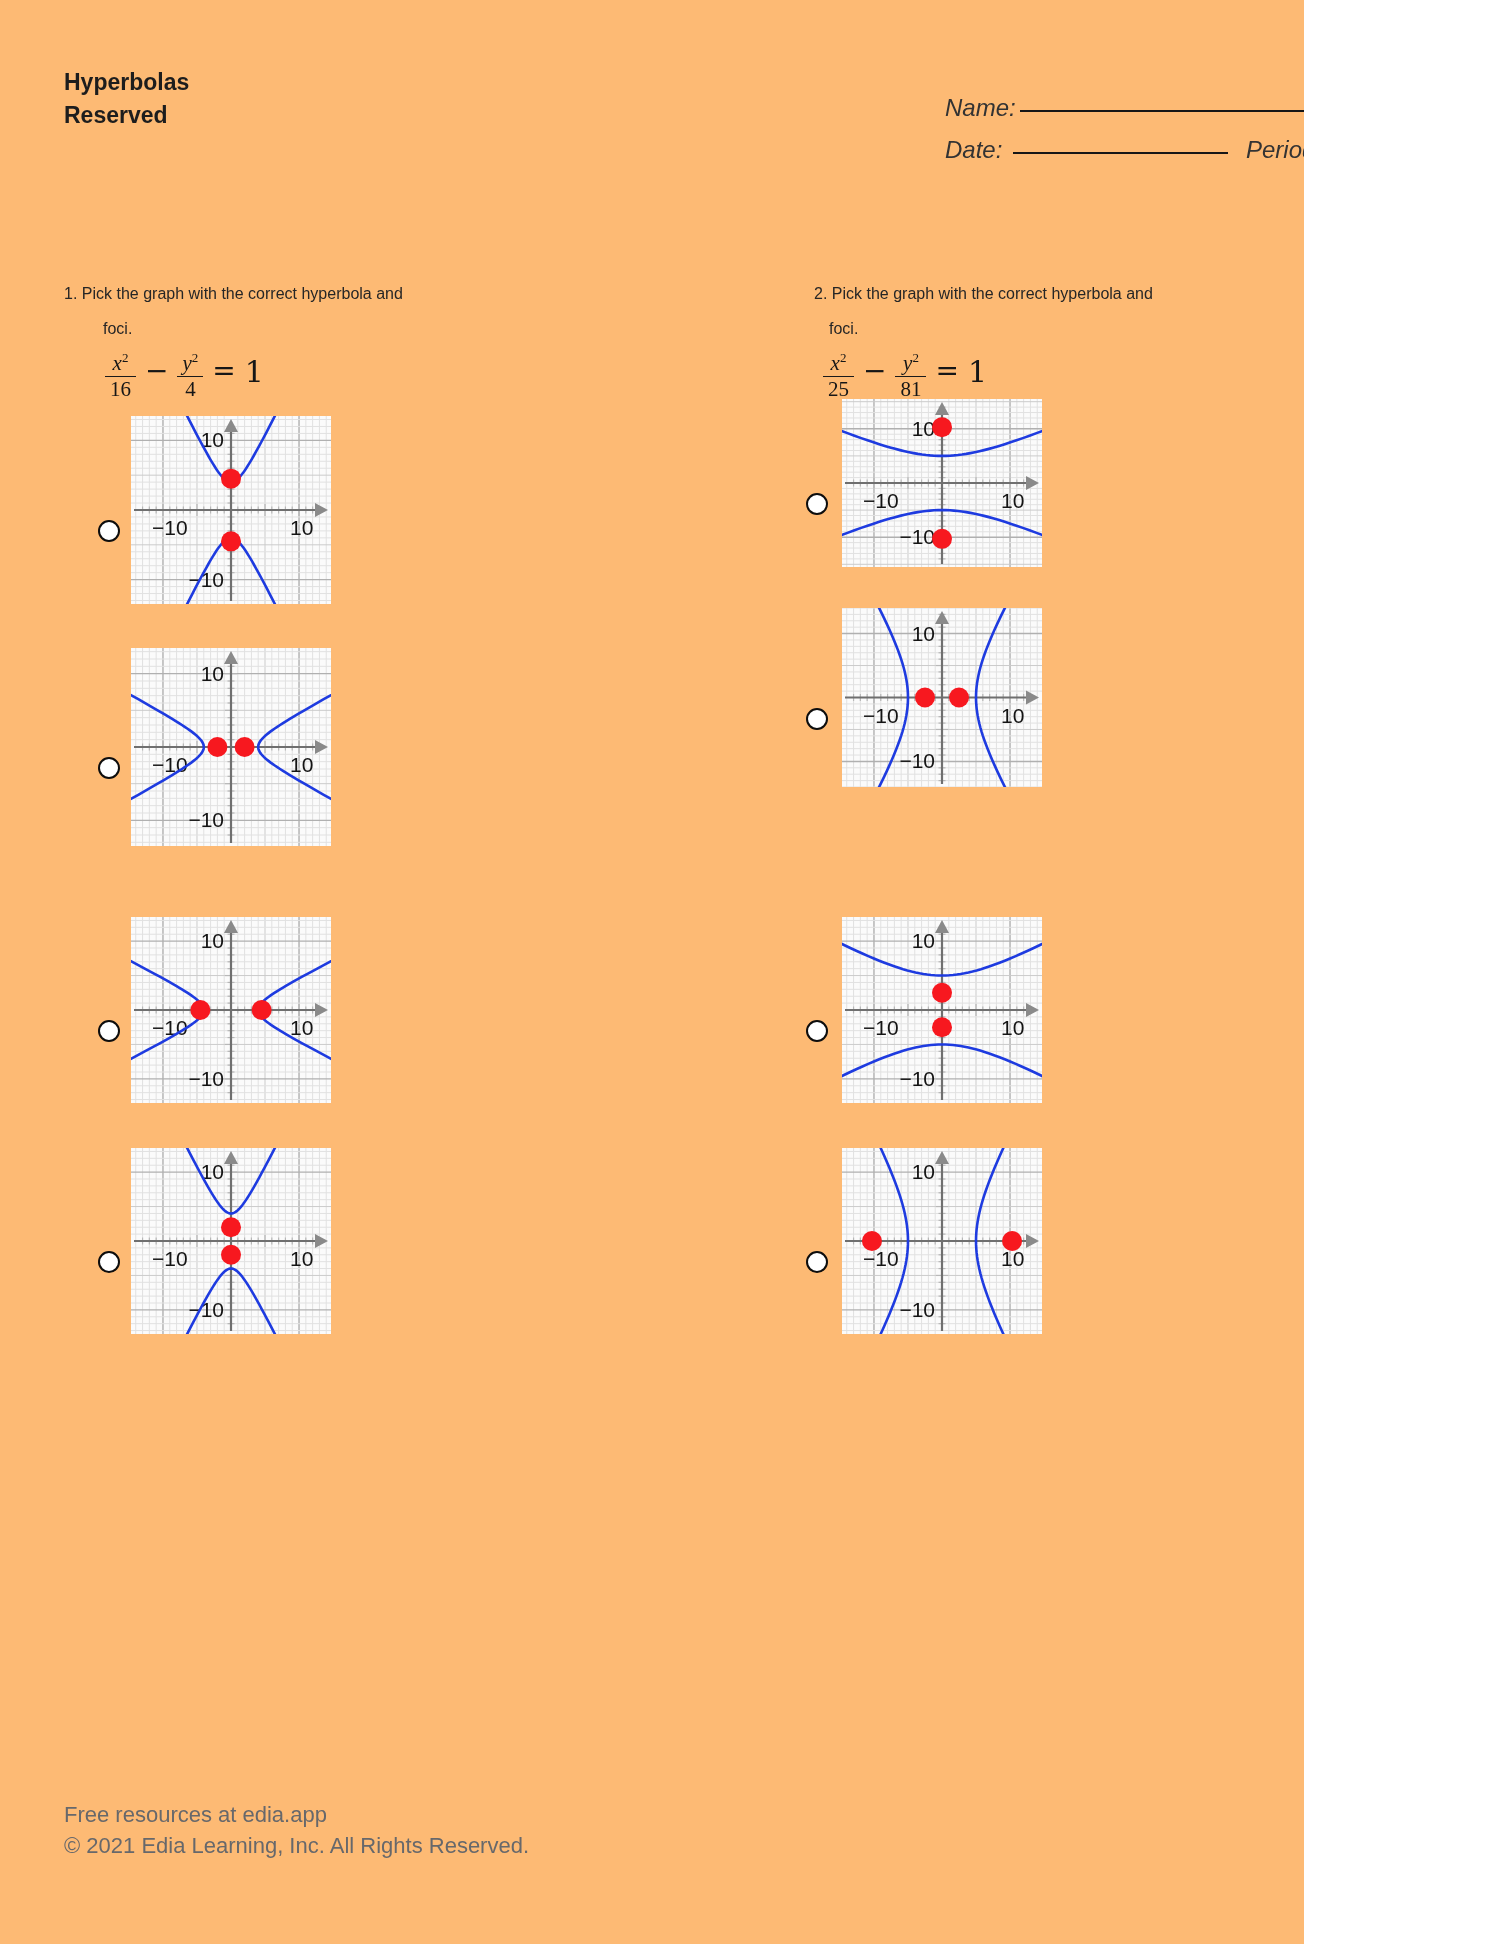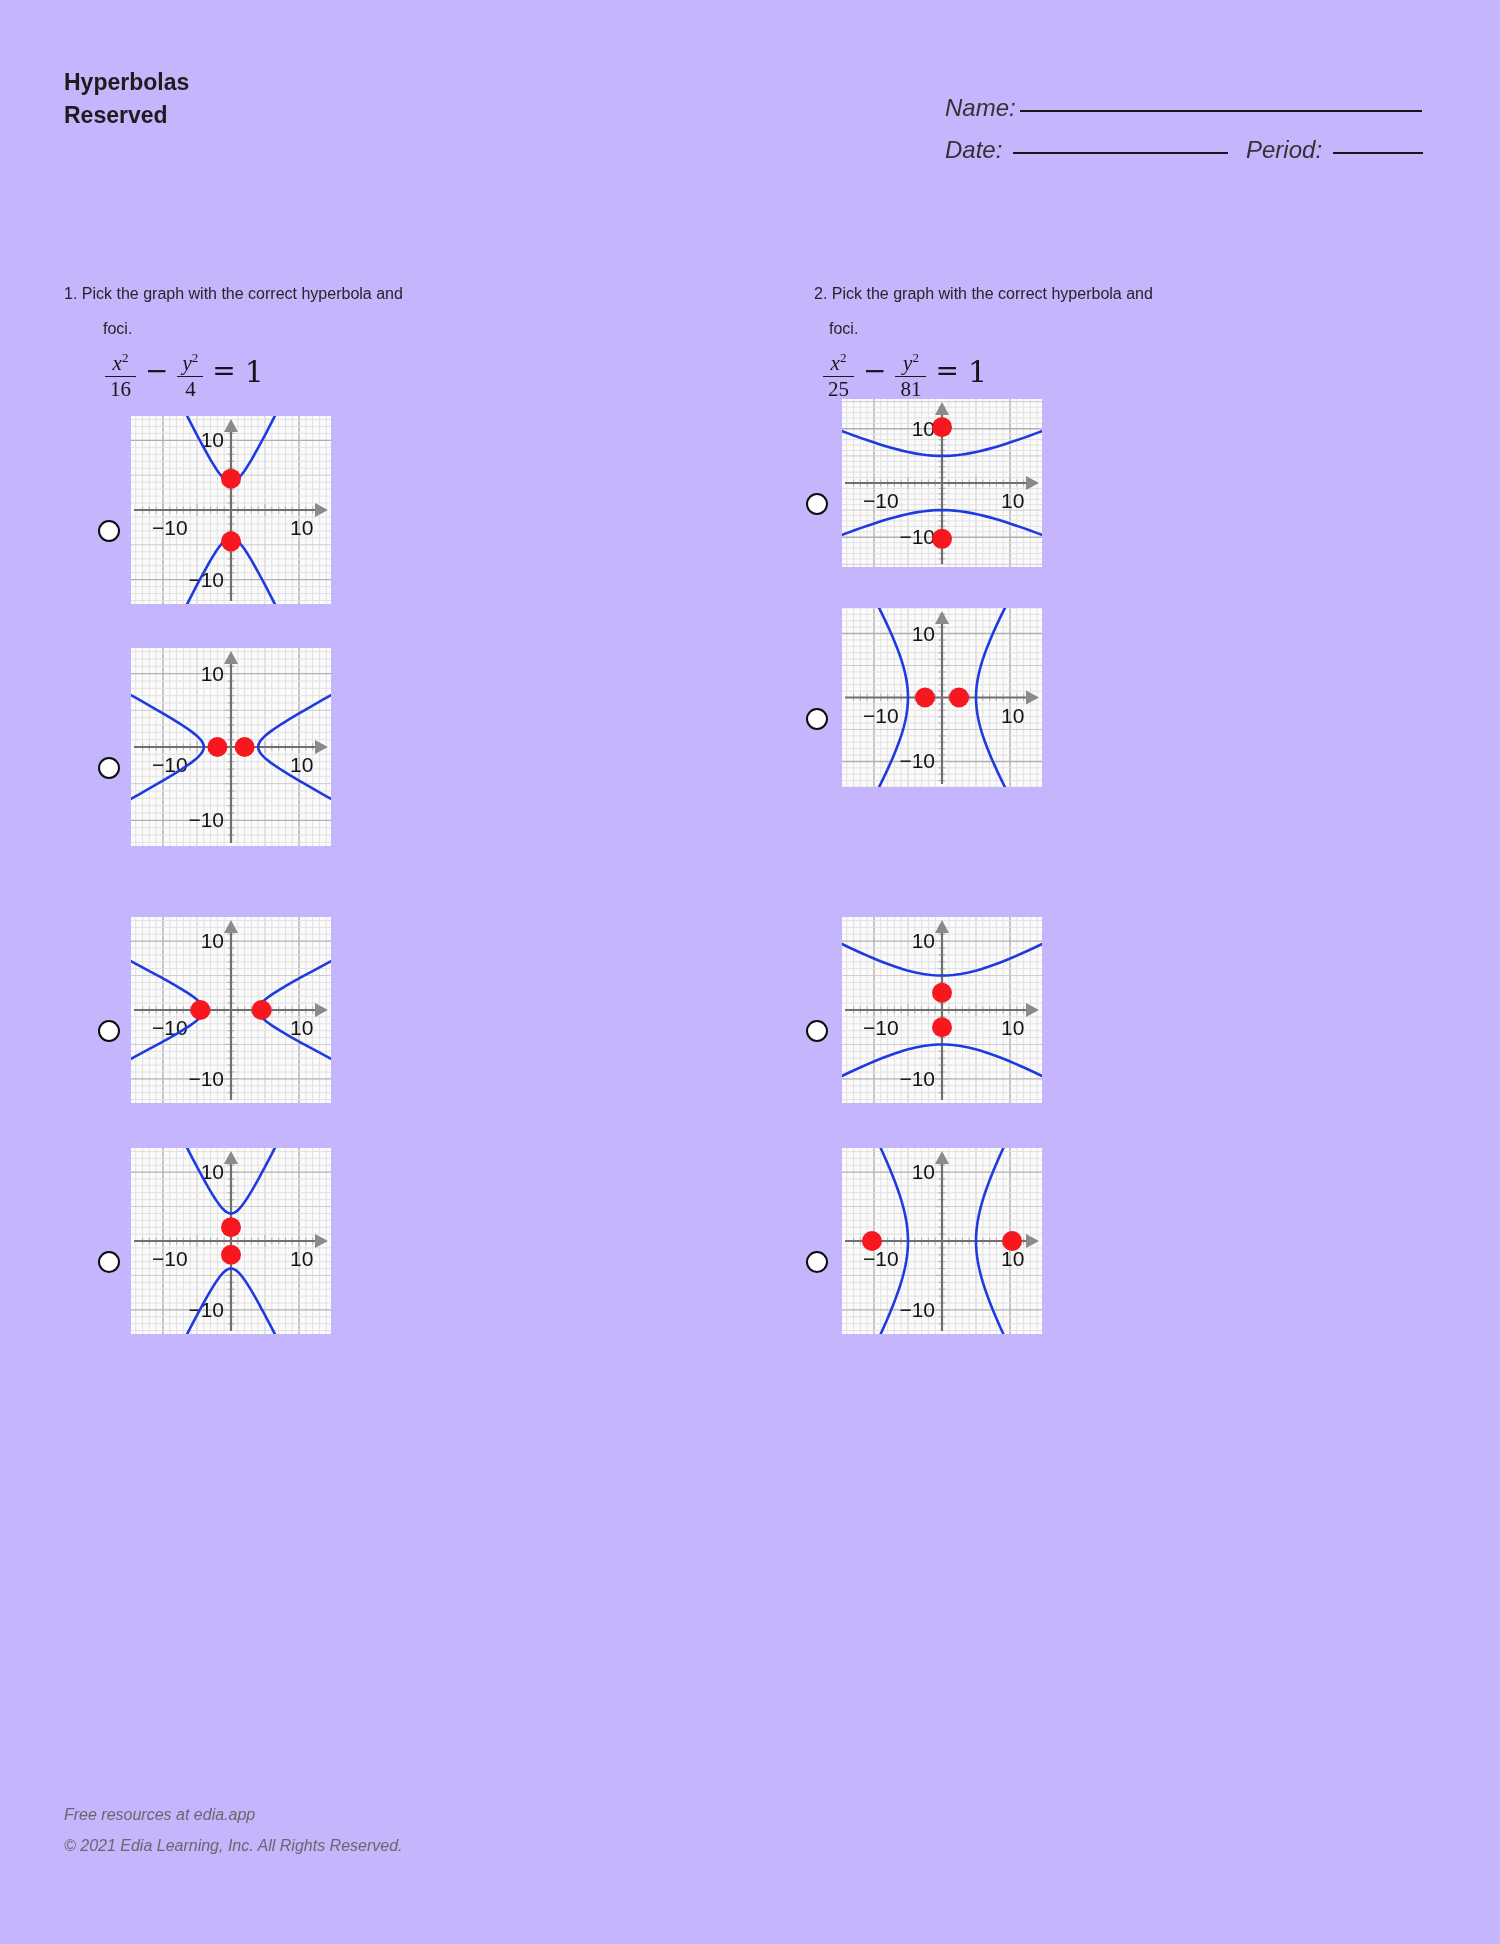"Hyperbolas" .page { background: #c4b5fd -> #fdba74; width: 1500px -> 1304px }
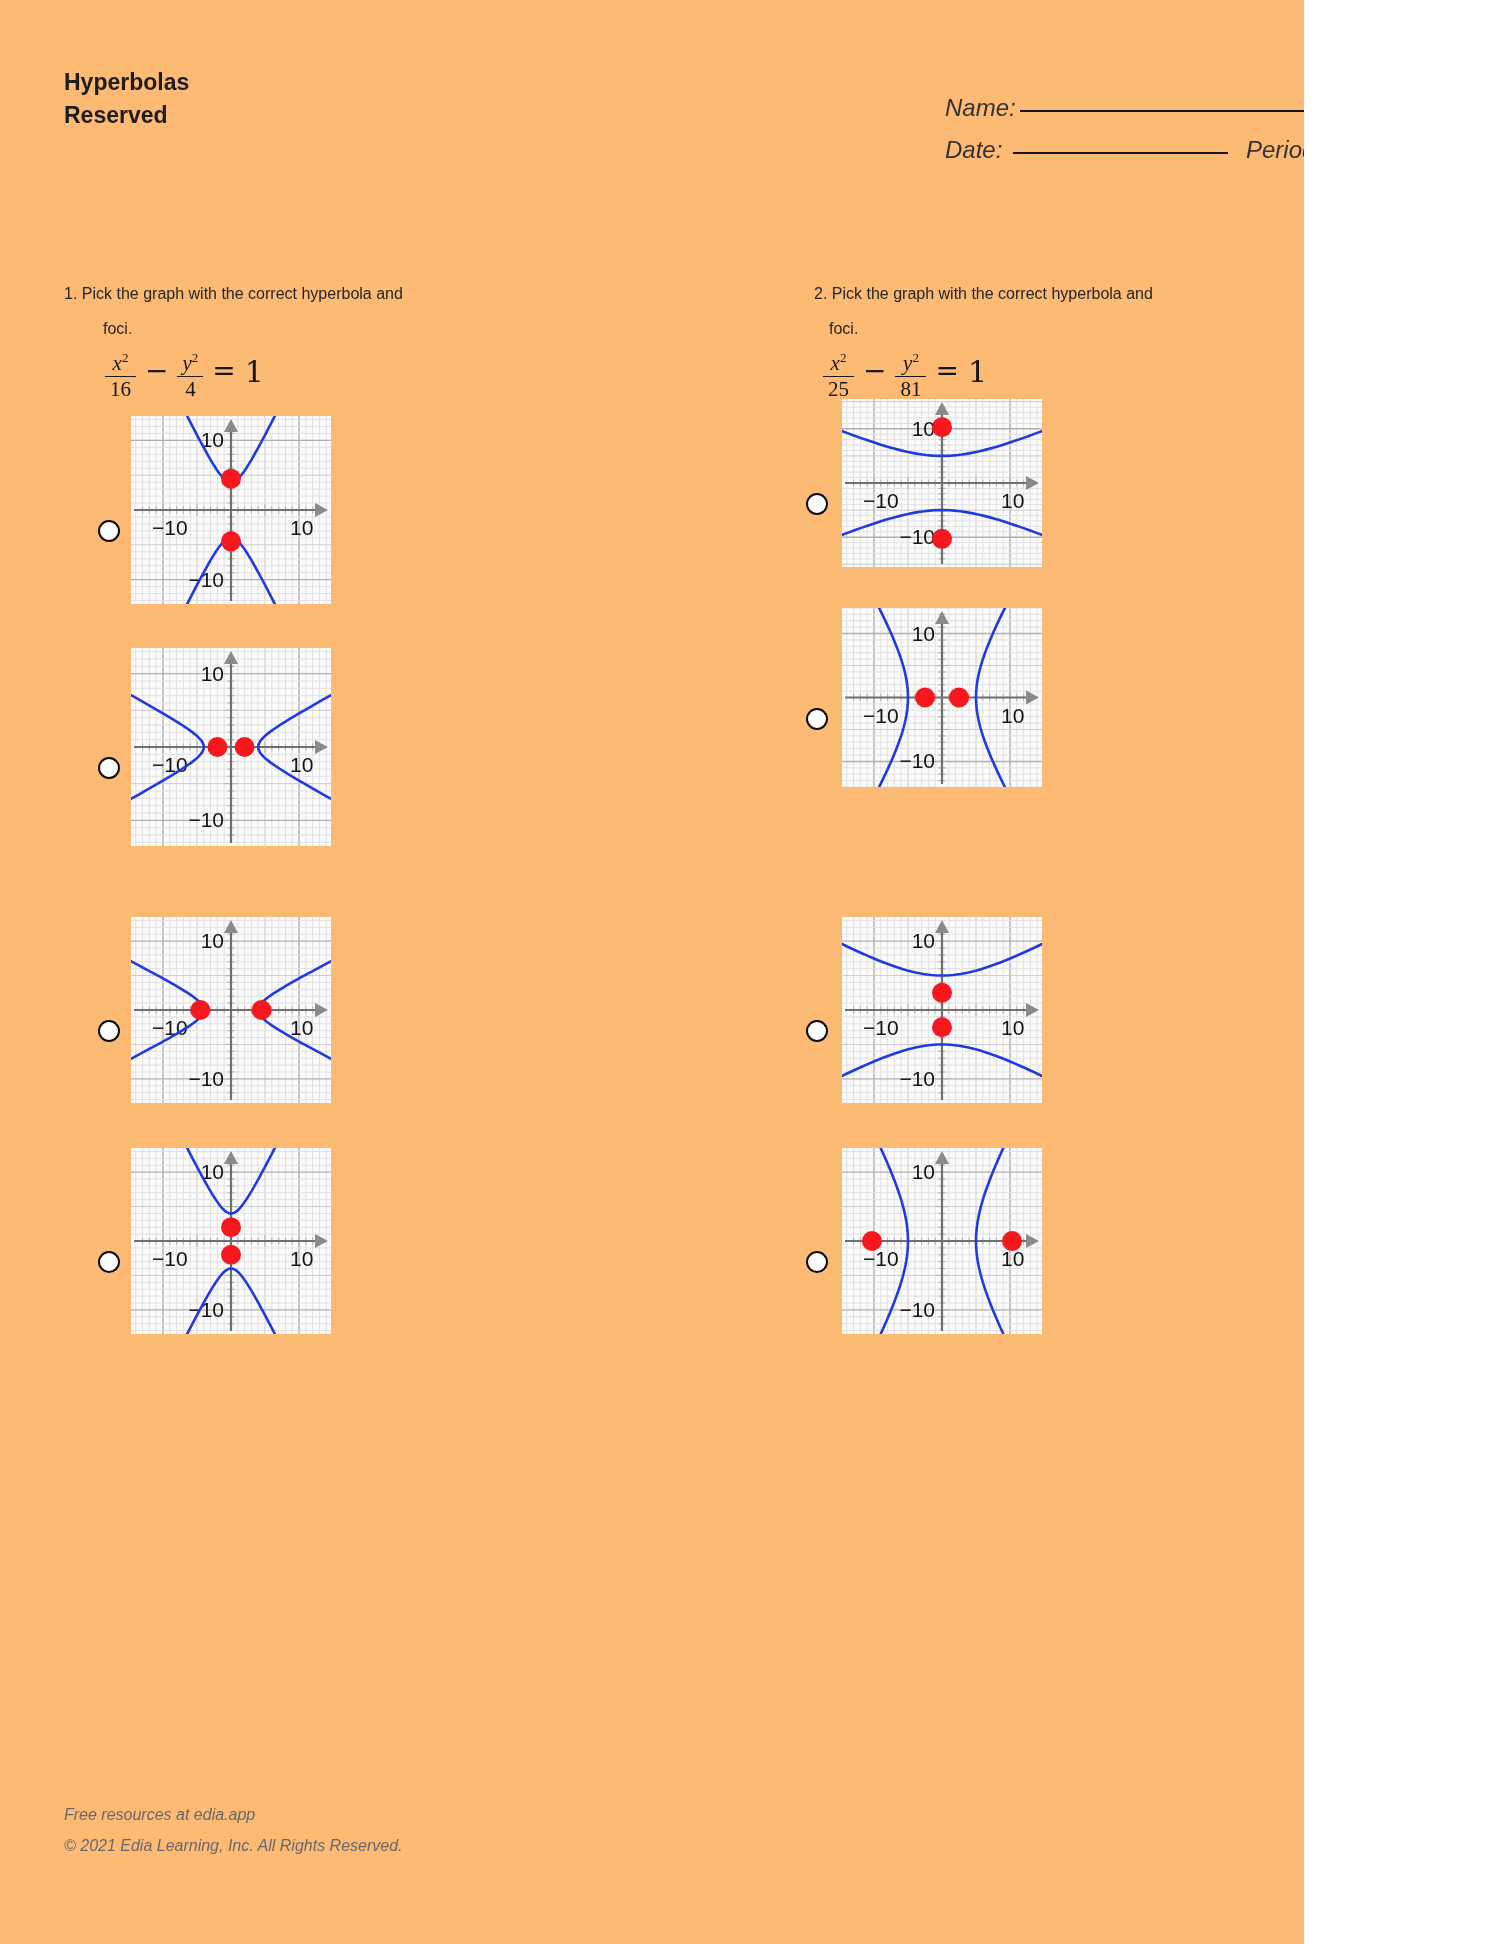"Free resources at edia.app" .footer { font-size: 16px -> 22px; font-style: italic -> none }
